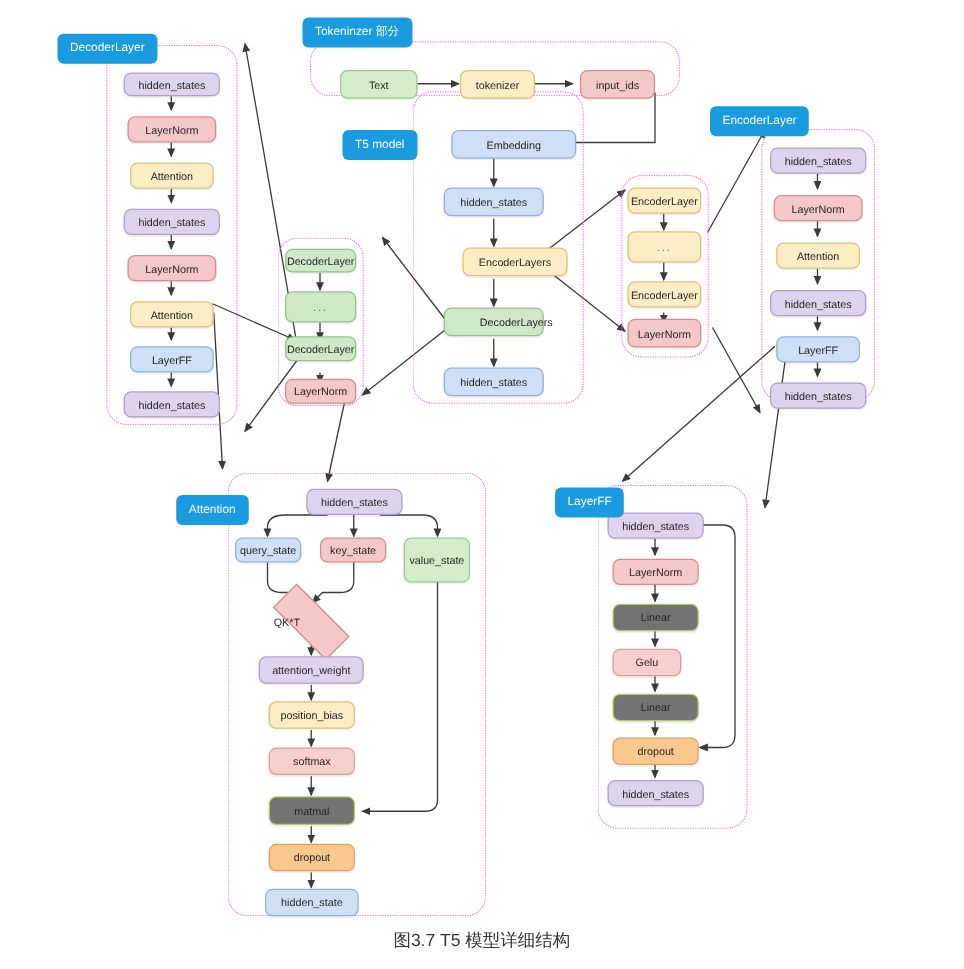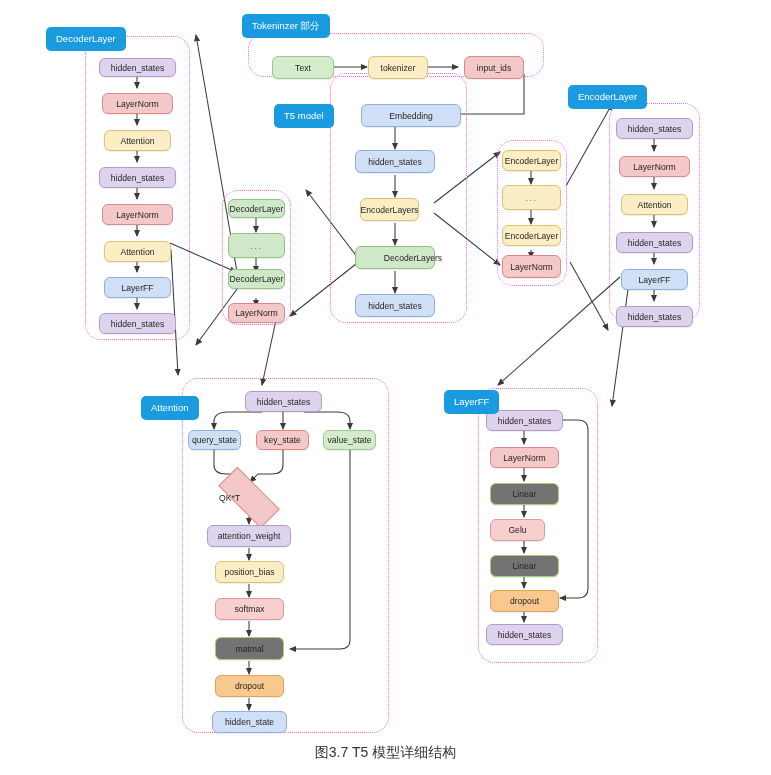"EncoderLayers" div.node { left: 360px -> 370px; width: 59px -> 84px }
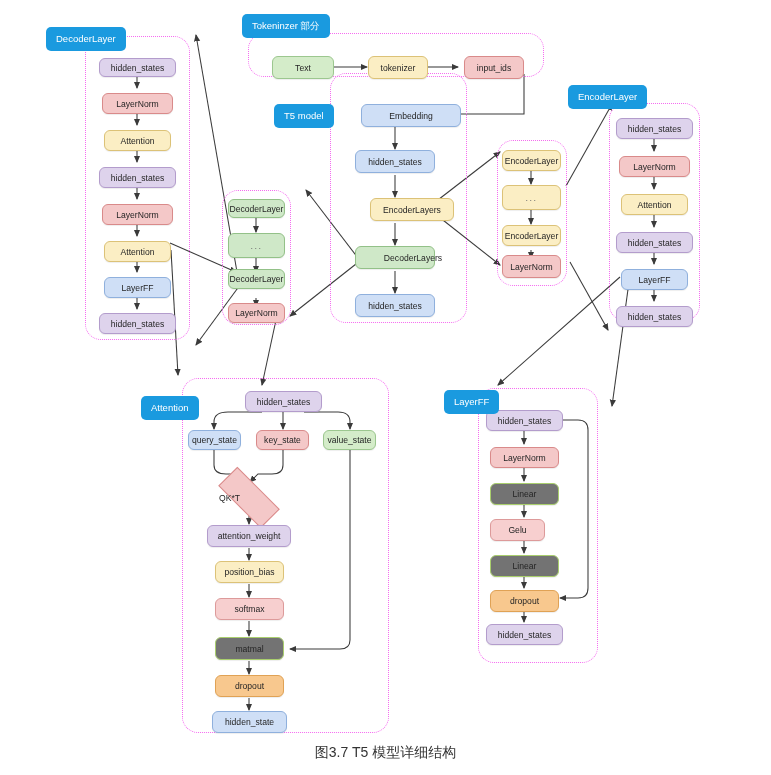"value_state" div.node { height: 20px -> 36px }
